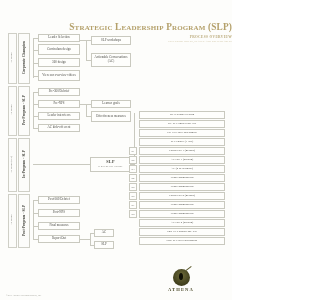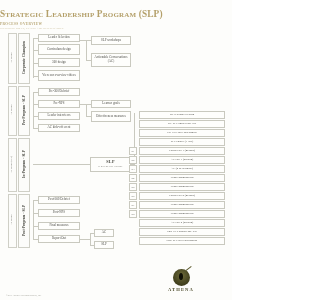"Strategic Leadership Program (SLP)" .header { padding-top: 9px -> 22px; text-align: left -> right }
